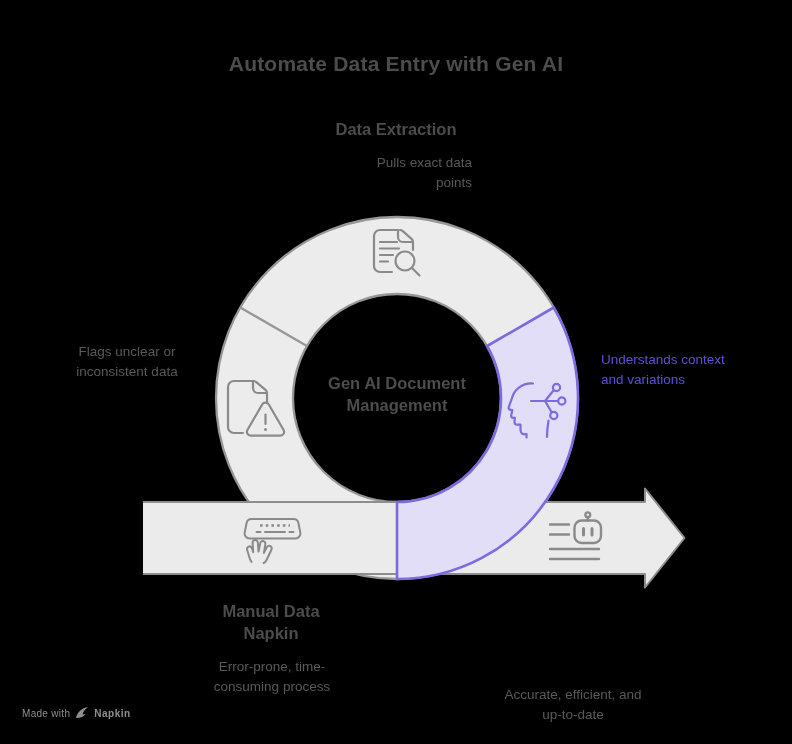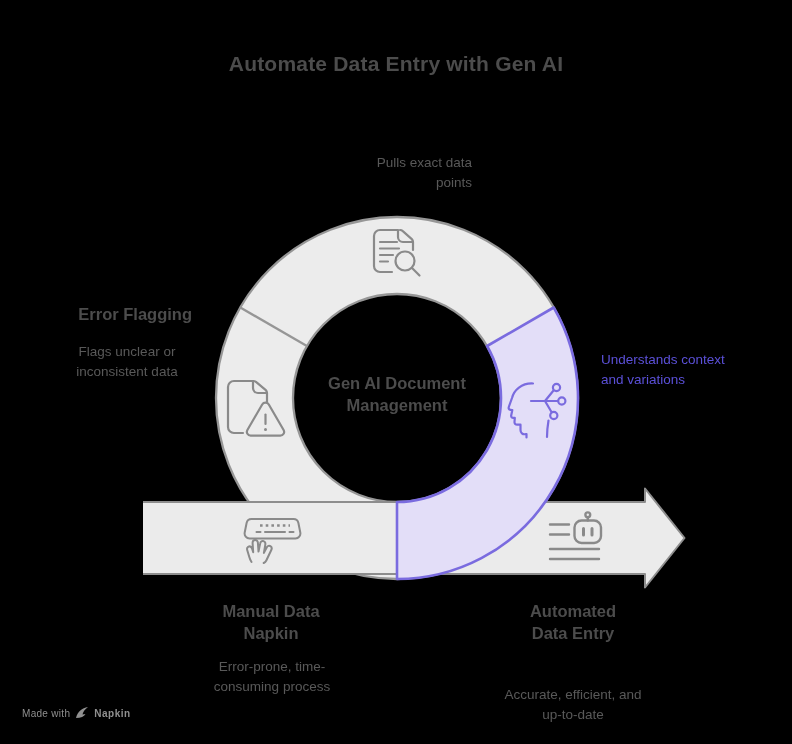"Data Extraction" div.txt { html: none -> <div>Data Extraction</div> }
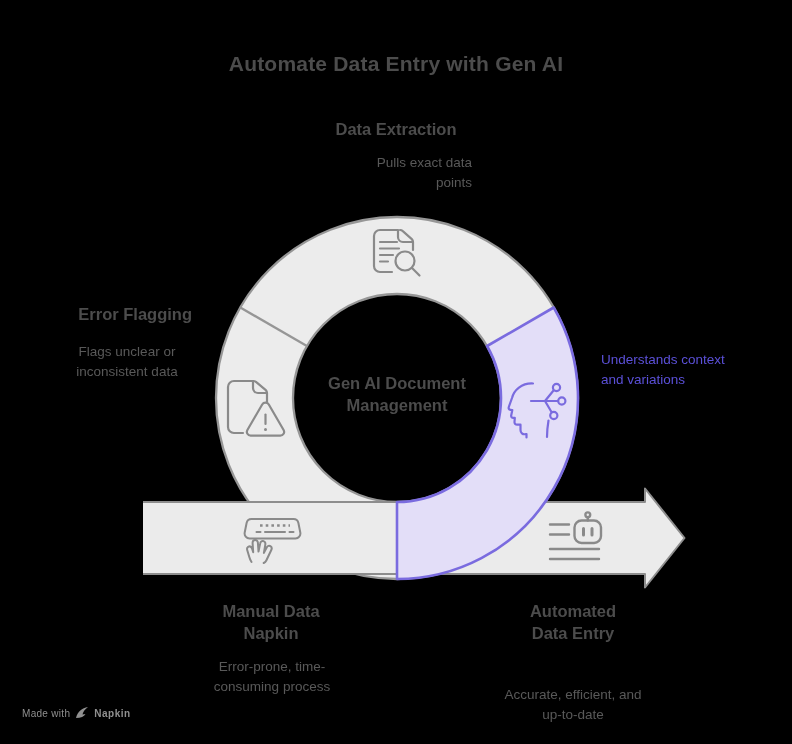"Error Flagging" div.txt { html: <div>Error Flagging</div> -> none }
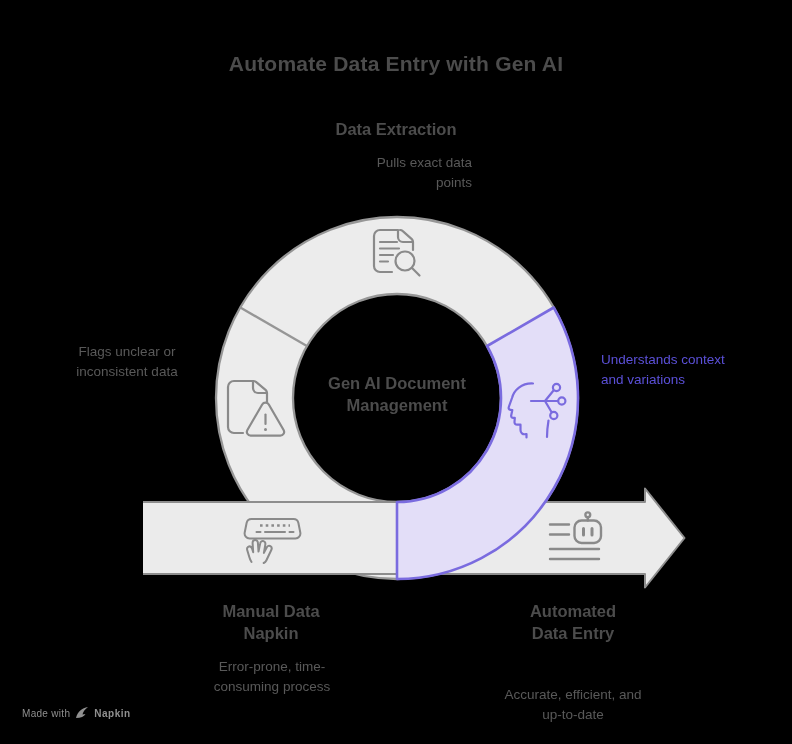"Automated Data Entry" div.txt { html: <div>Automated Data Entry</div> -> none }
